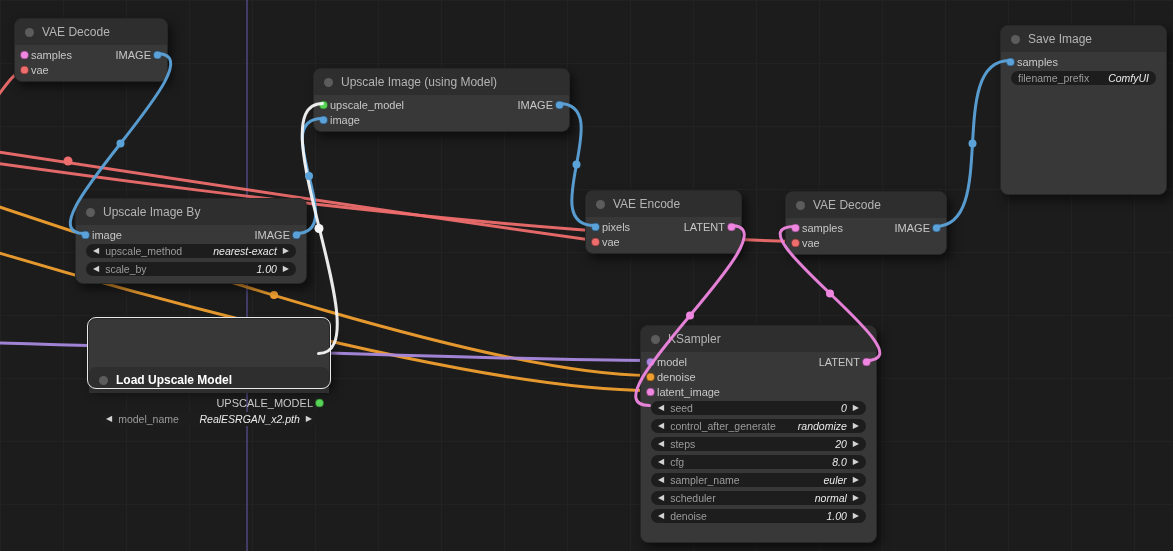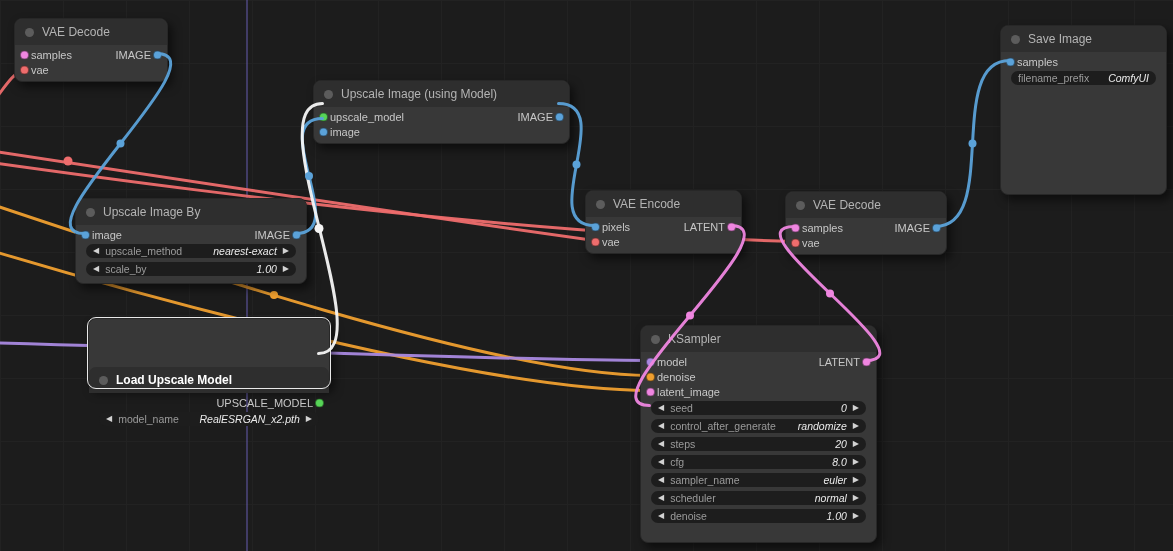"Upscale Image (using Model)" #n-upscale-model { top: 80px -> 68px }
